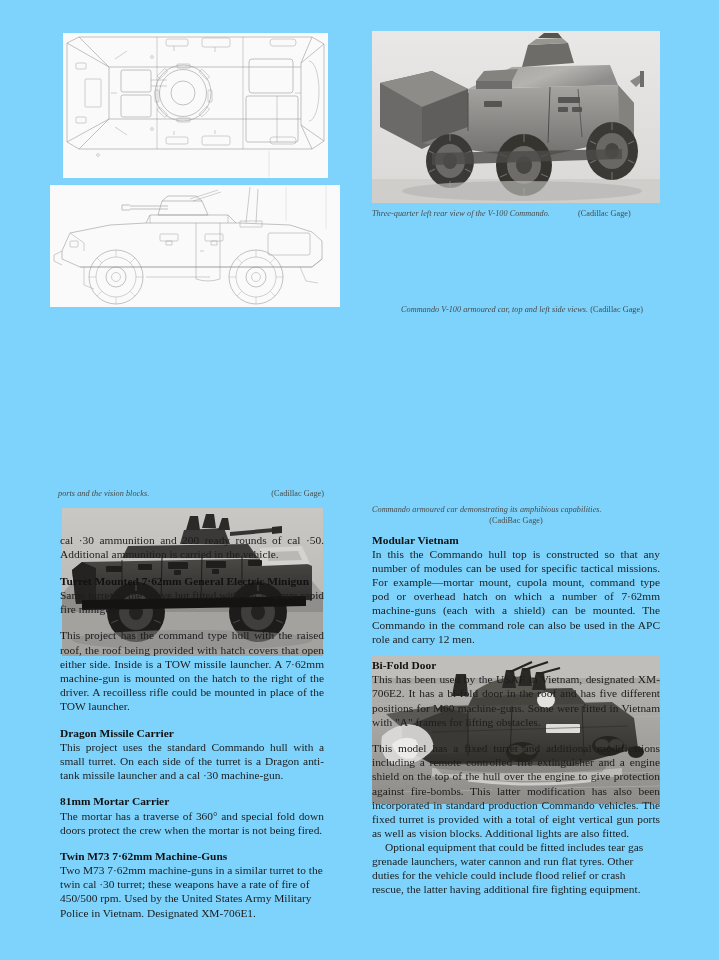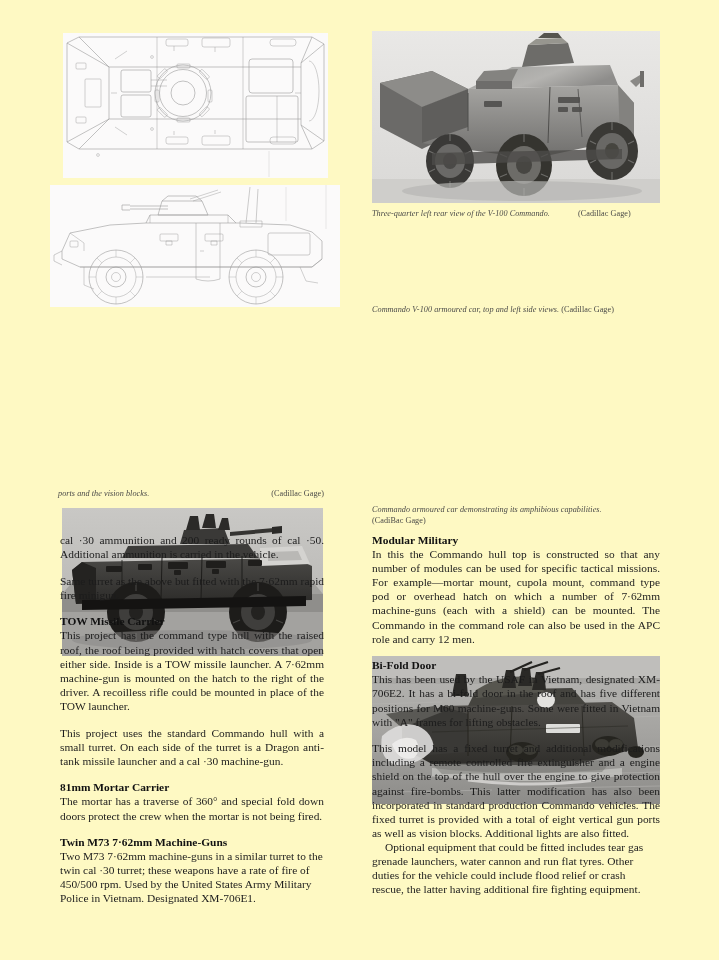"Three-quarter left rear view of" .page { background: #fef9c3 -> #7dd3fc }
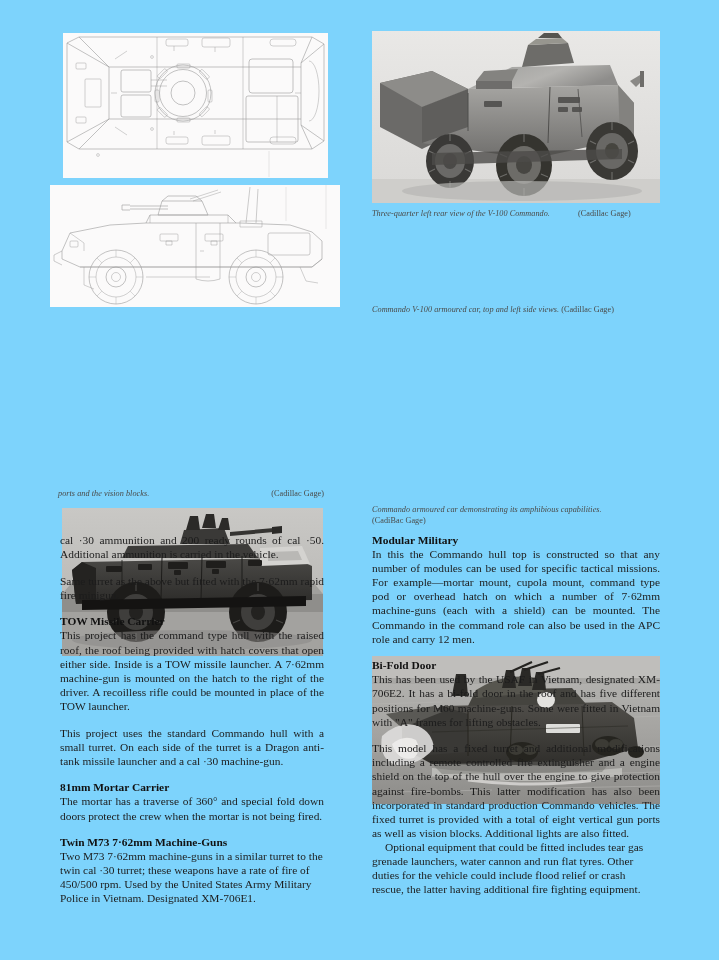"Commando V-100 armoured car, top" div.caption { text-align: none -> center }
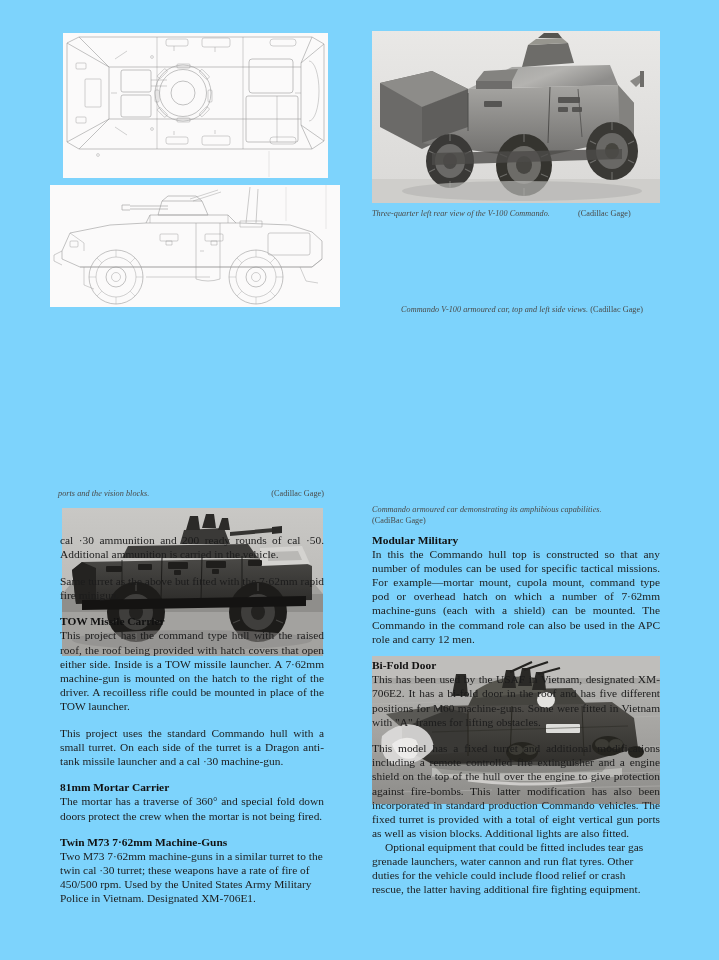"(CadiBac Gage)" .caption-right { text-align: left -> center }
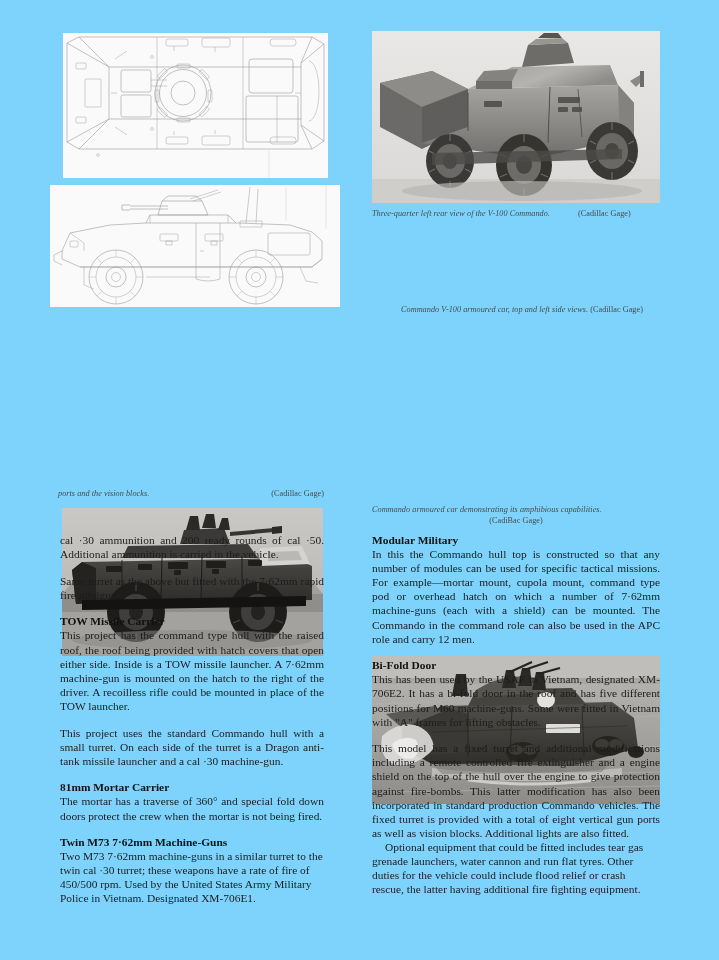"Modular Military" h3 { text: Military -> Vietnam }
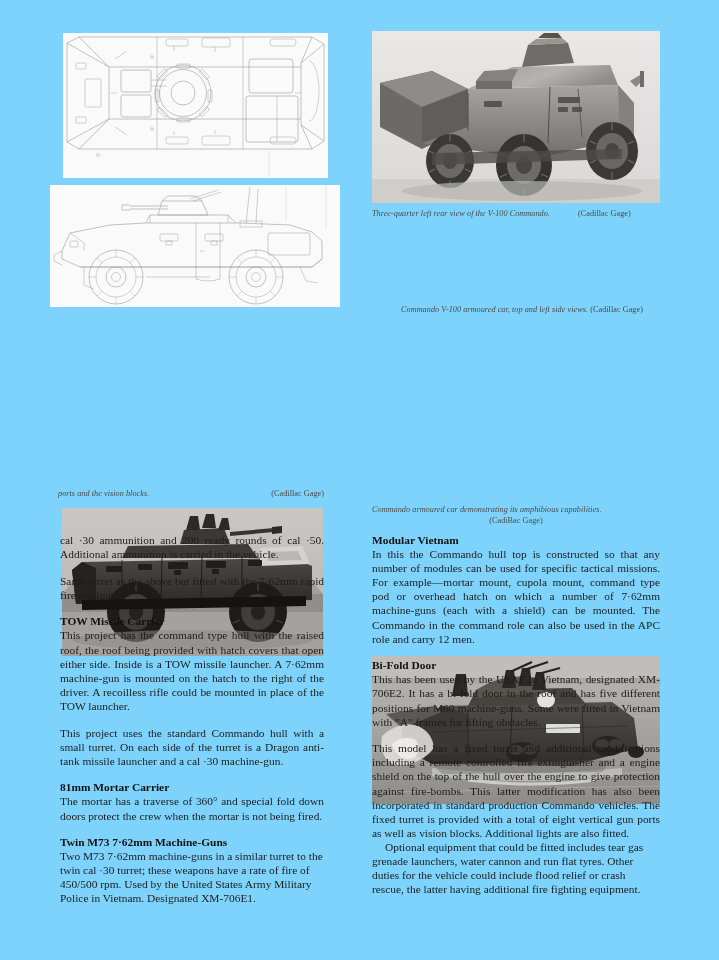"Turret Mounted 7·62mm General Electric" h3 { html: none -> <h3>Turret Mounted 7·62mm General Electric Minigun</h3> }
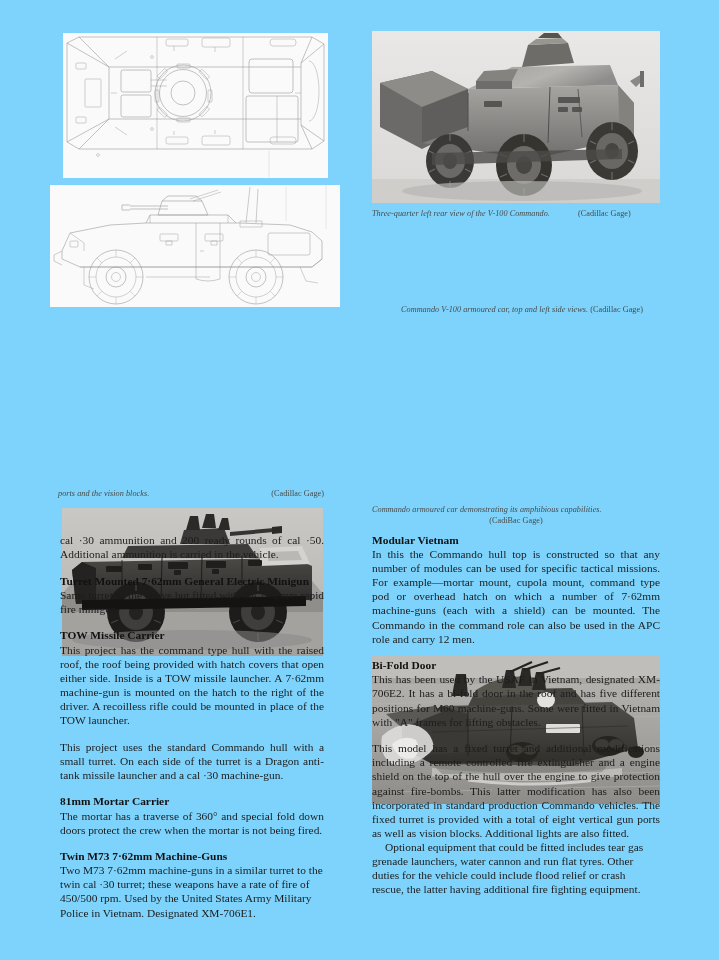"TOW Missile Carrier" h3 { html: <h3>TOW Missile Carrier</h3> -> none }
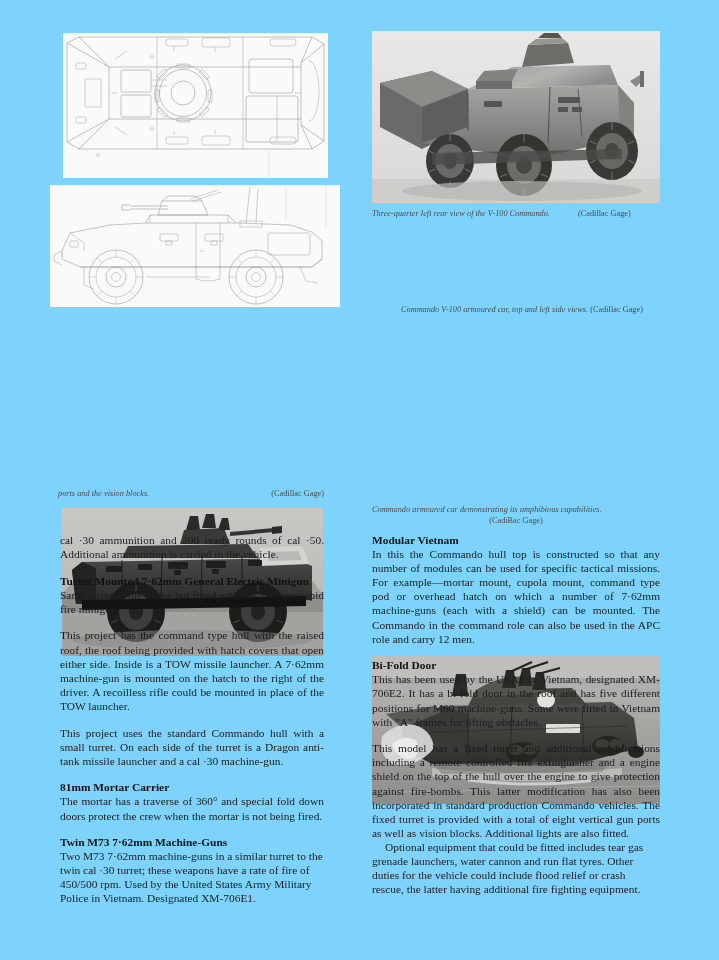"Dragon Missile Carrier" h3 { html: none -> <h3>Dragon Missile Carrier</h3> }
